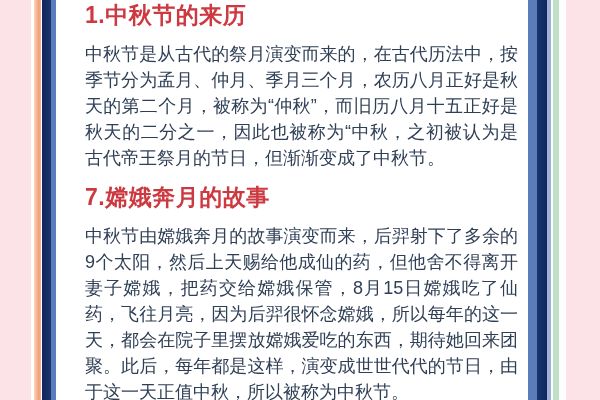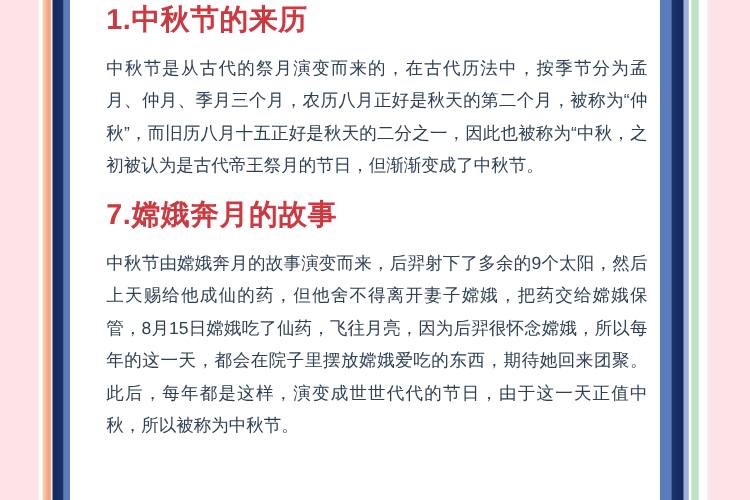"中秋节是从古代的祭月演变而来的，在古代历法中，按季节分为孟月、仲月、季月三个月，" .section-paragraph { font-size: 14px -> 18px }
